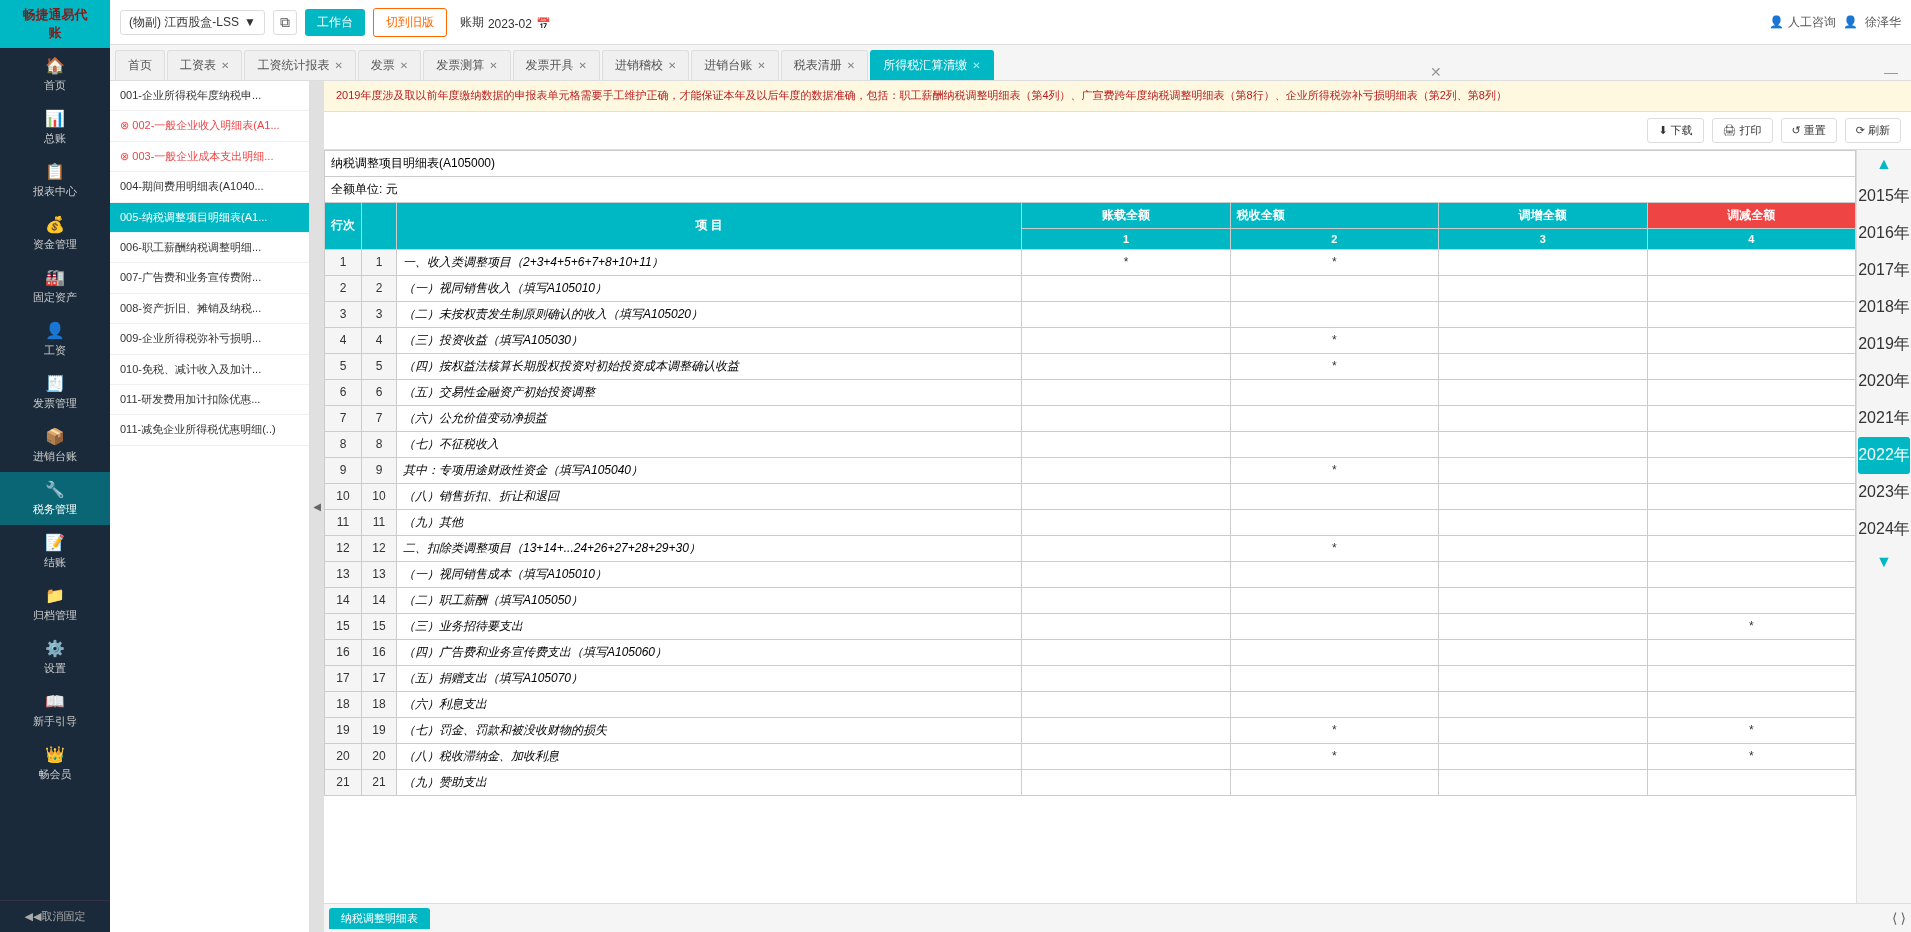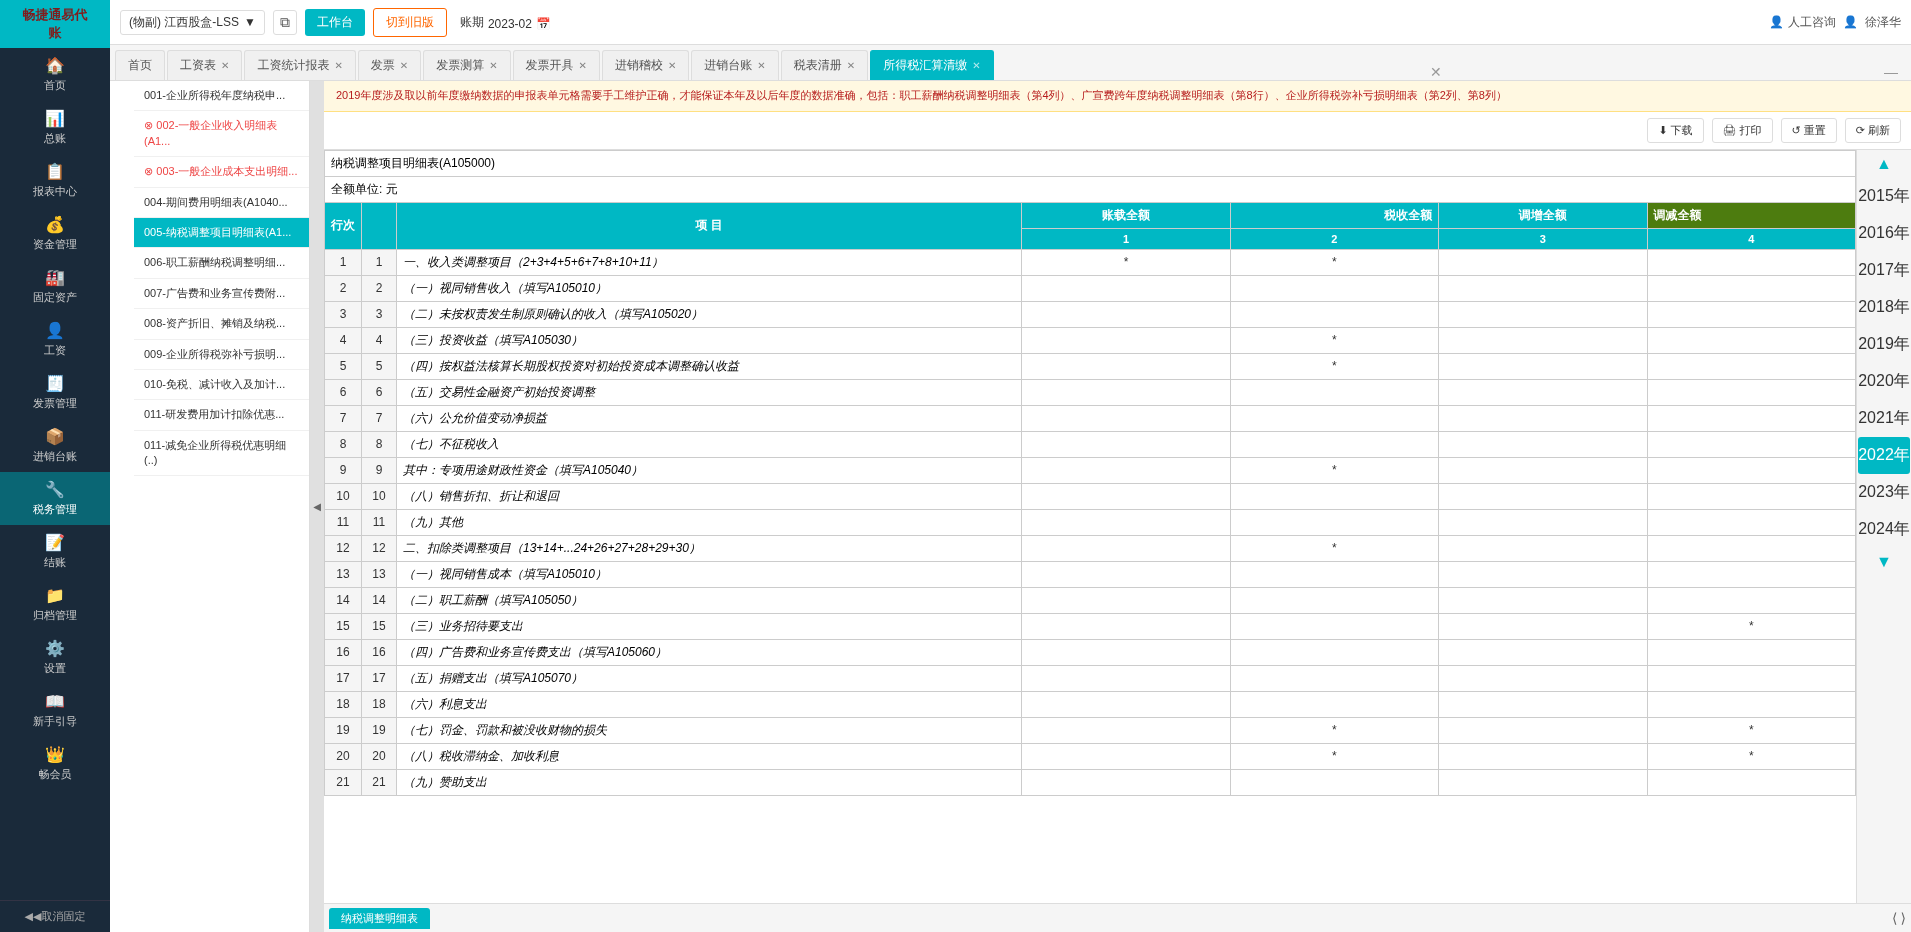"001-企业所得税年度纳税申..." .form-list { padding-left: 24px -> none }
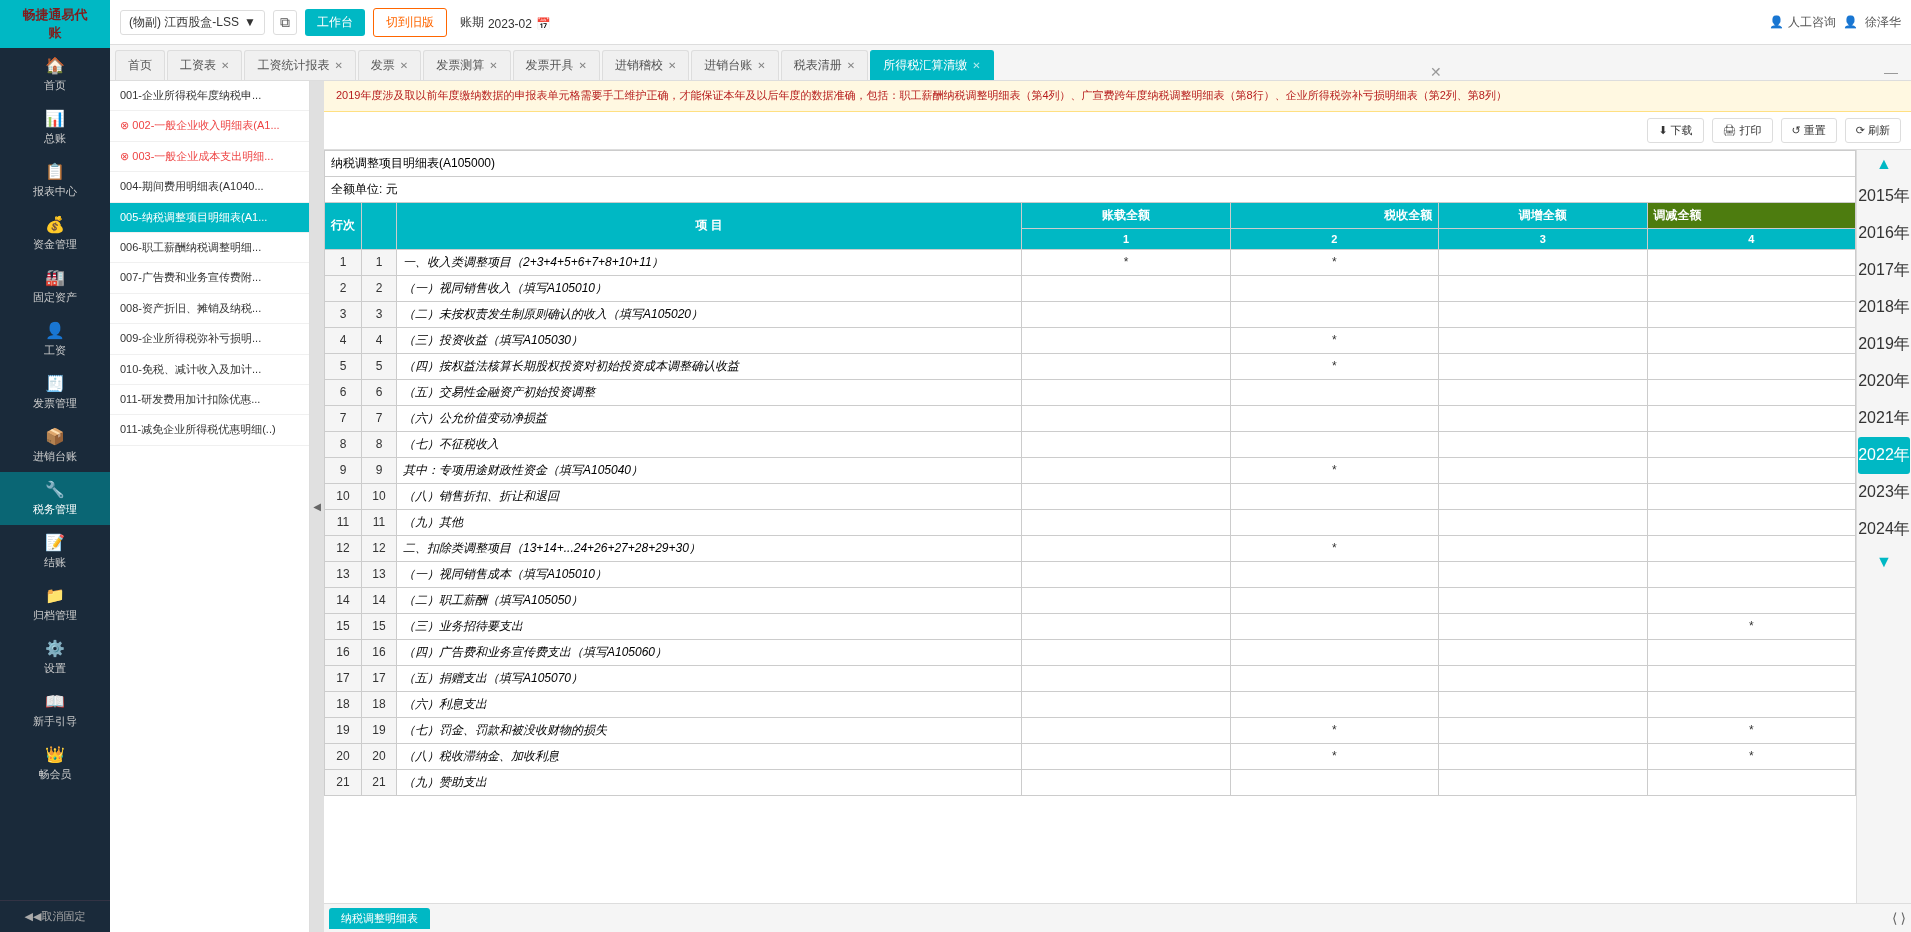"税收全额" th { text-align: right -> left }
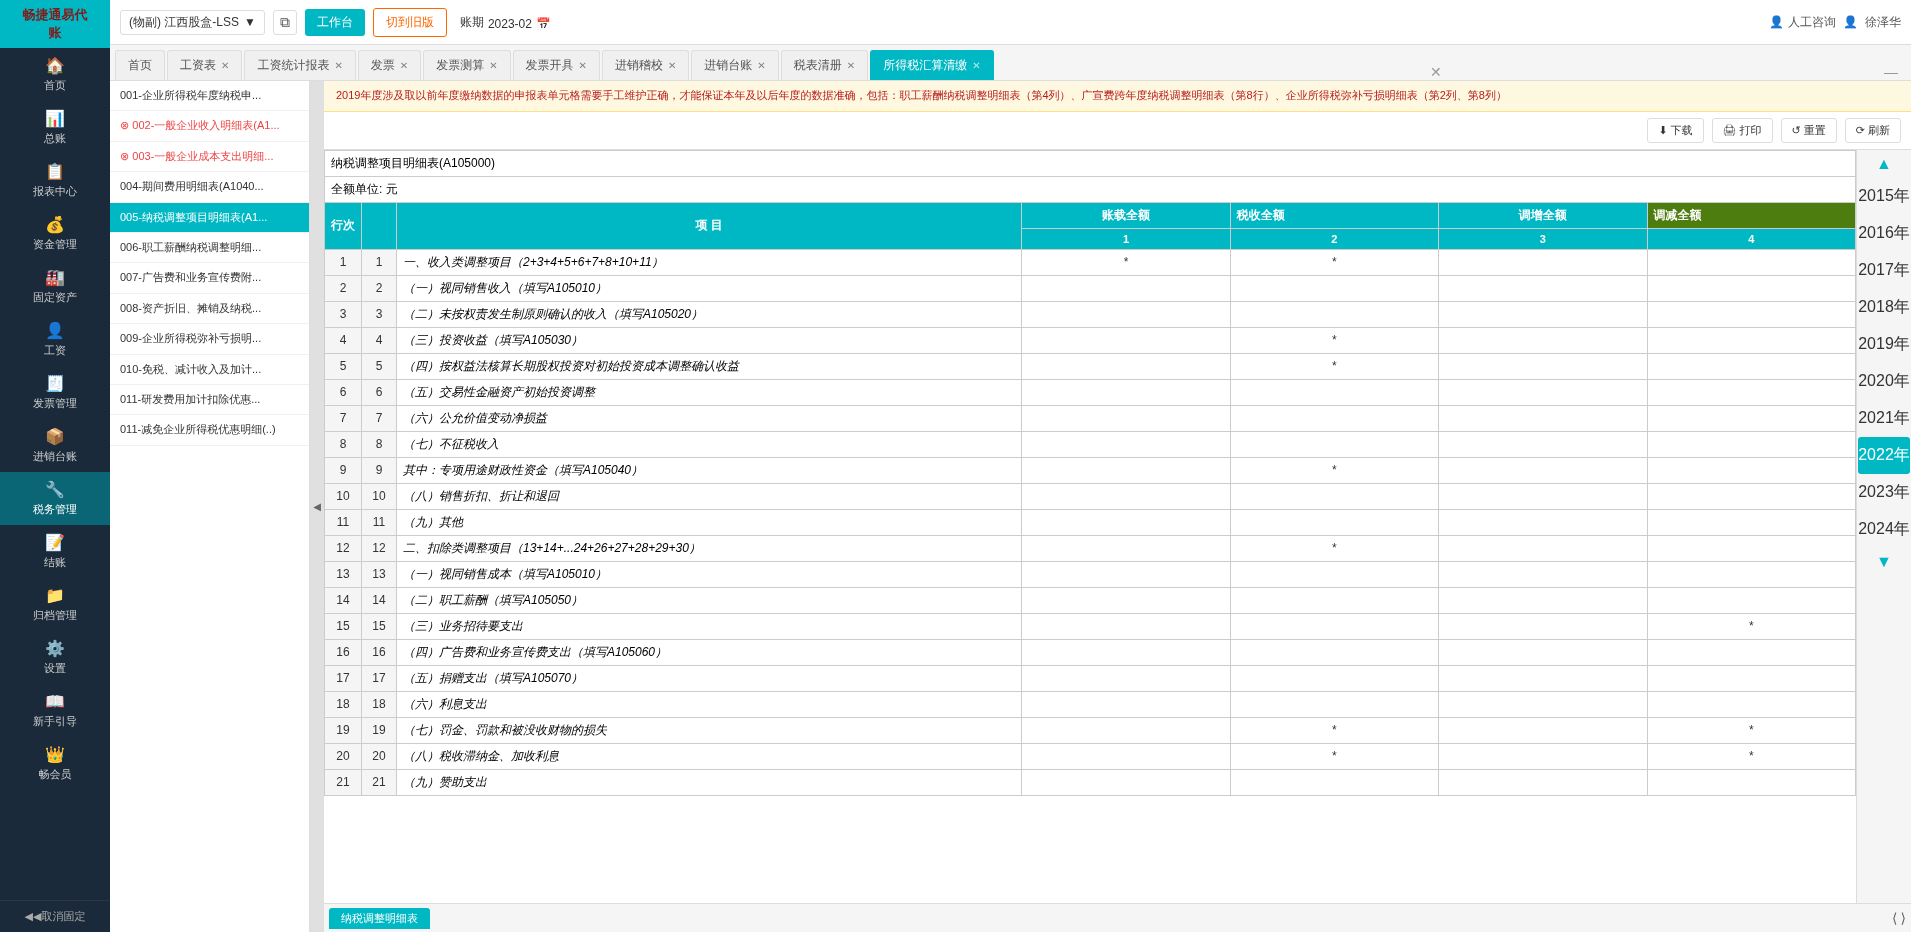"调减全额" th { background: #4d7c0f -> #ef4444; text-align: left -> center }
